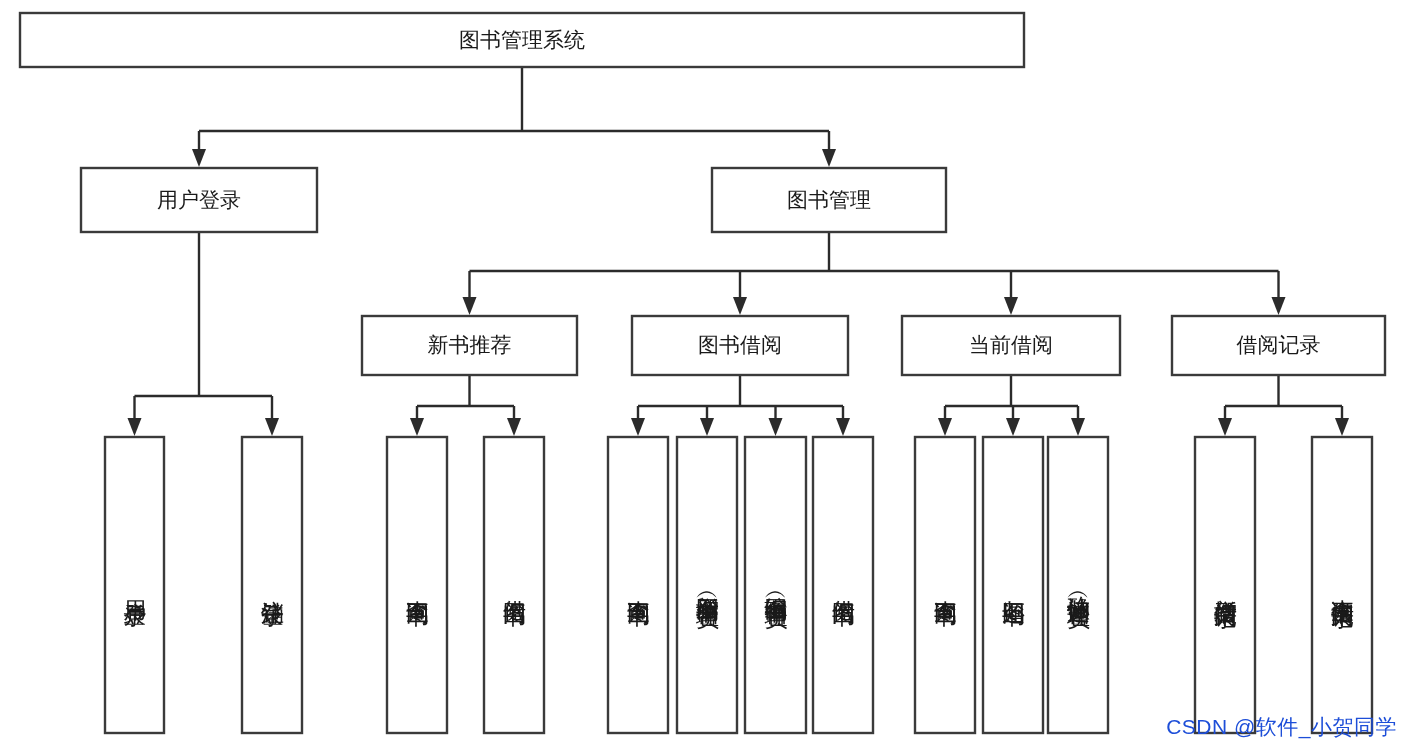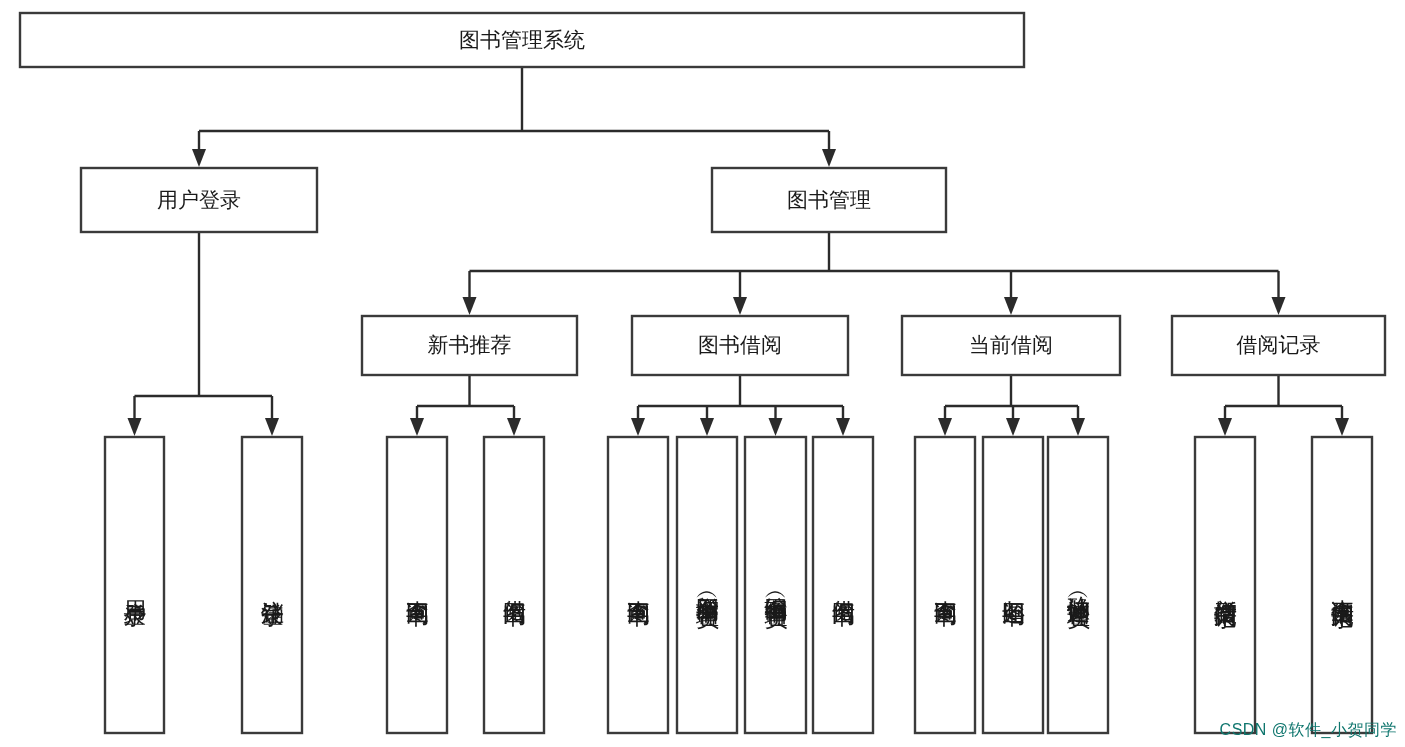"CSDN @软件_小贺同学" .watermark { color: #0f766e -> #1d4ed8; font-size: 16px -> 21px }
